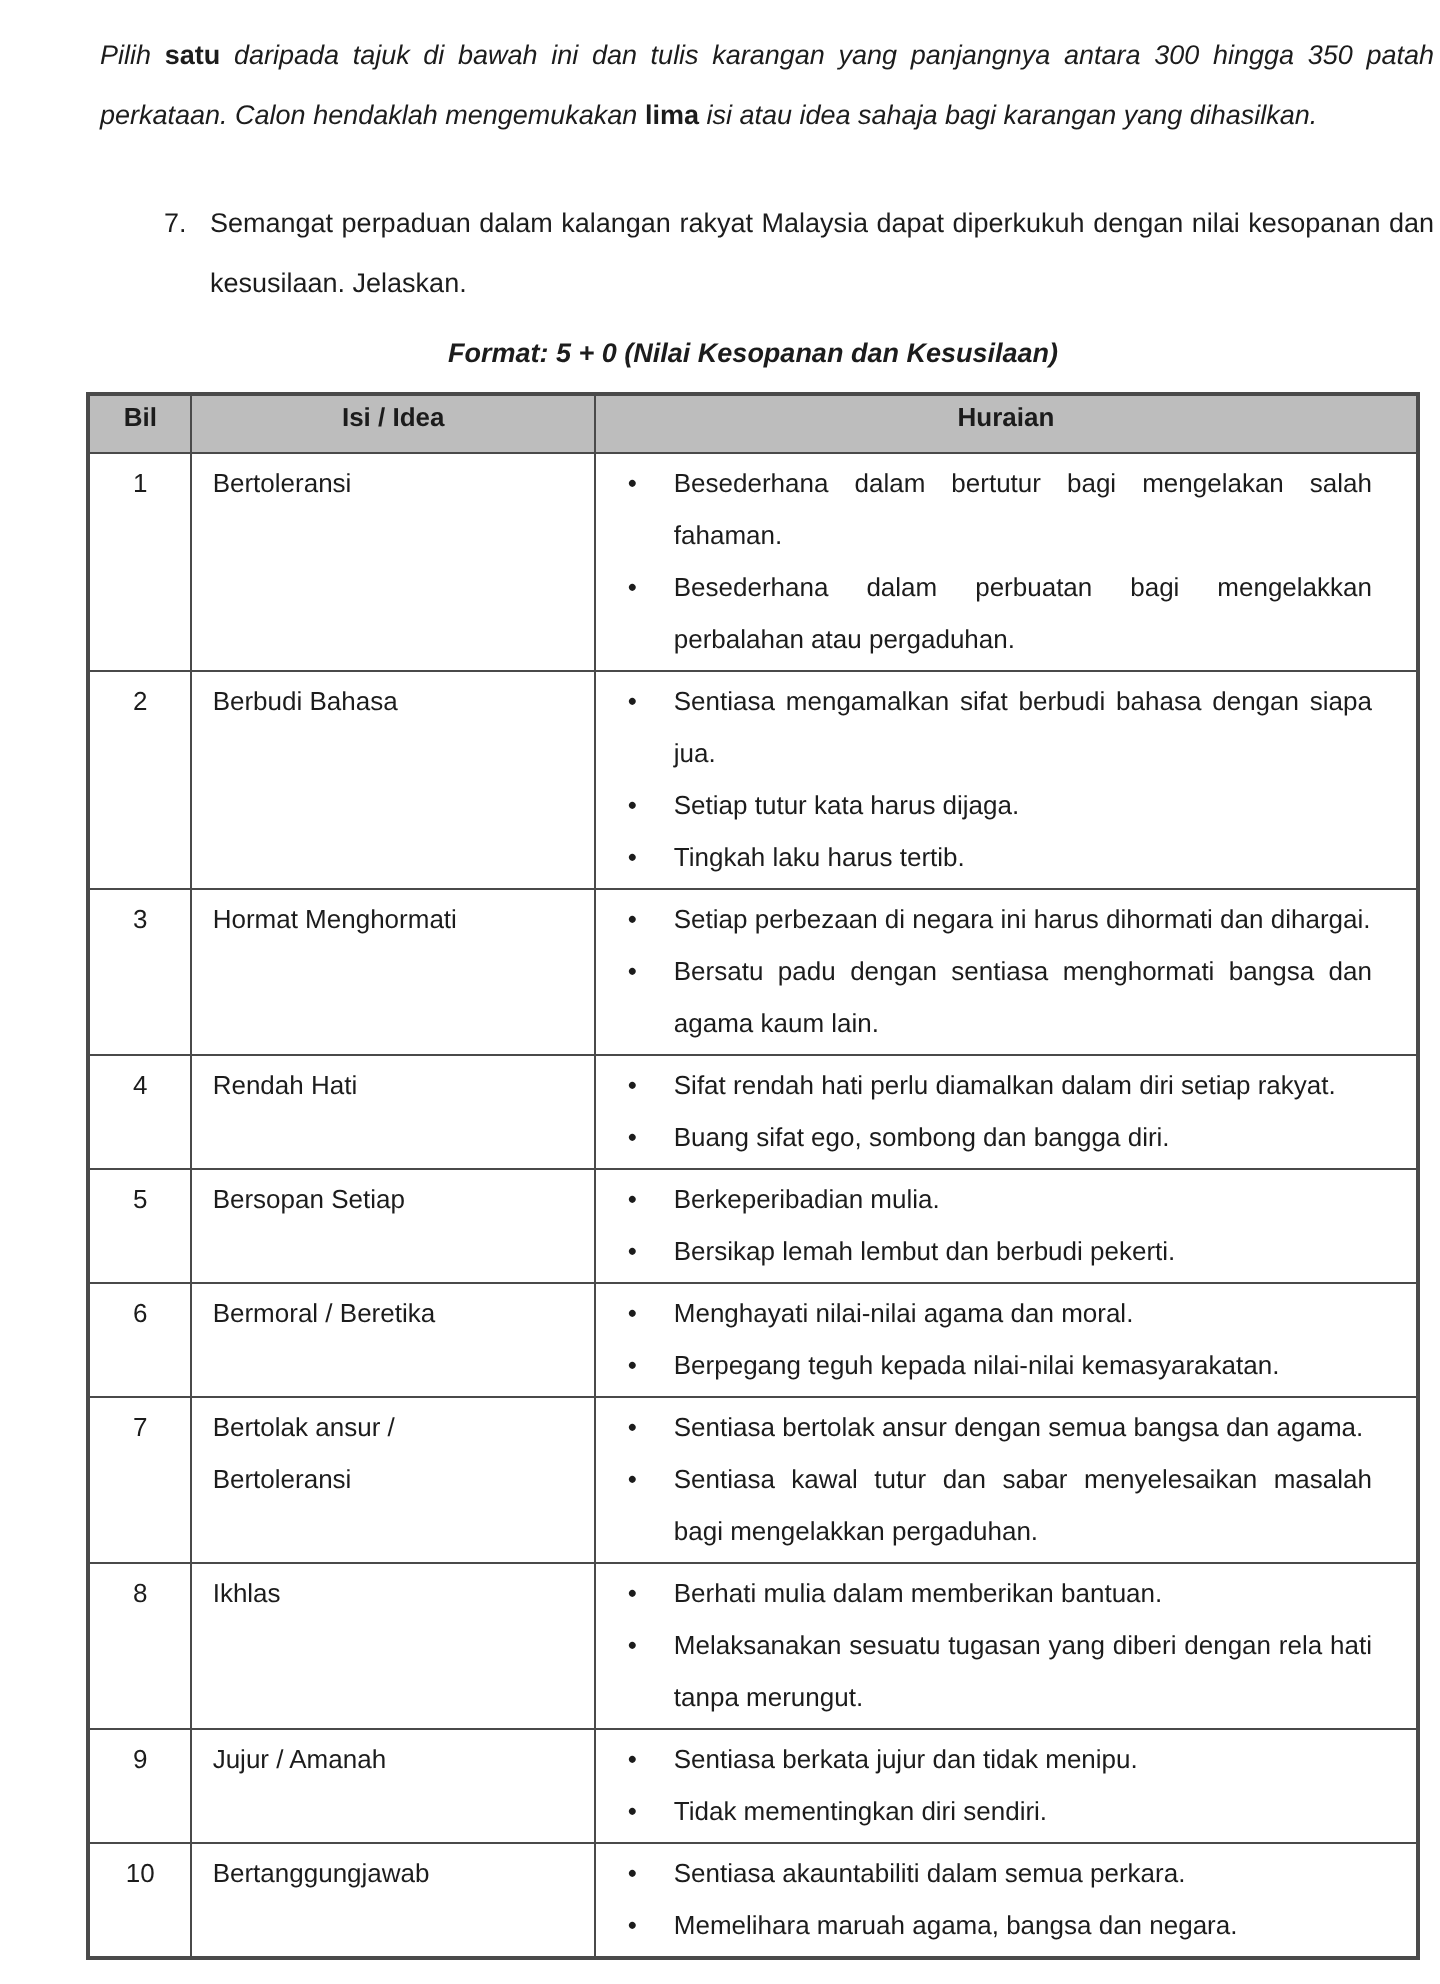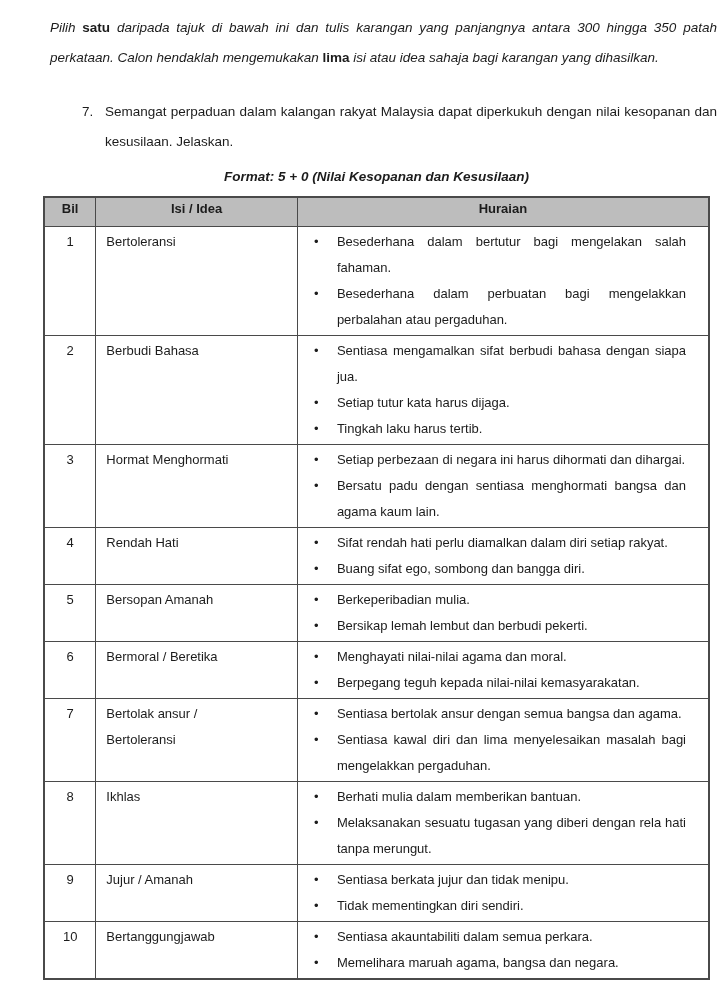"Bersopan Amanah" td.isi-cell { text: Amanah -> Setiap }
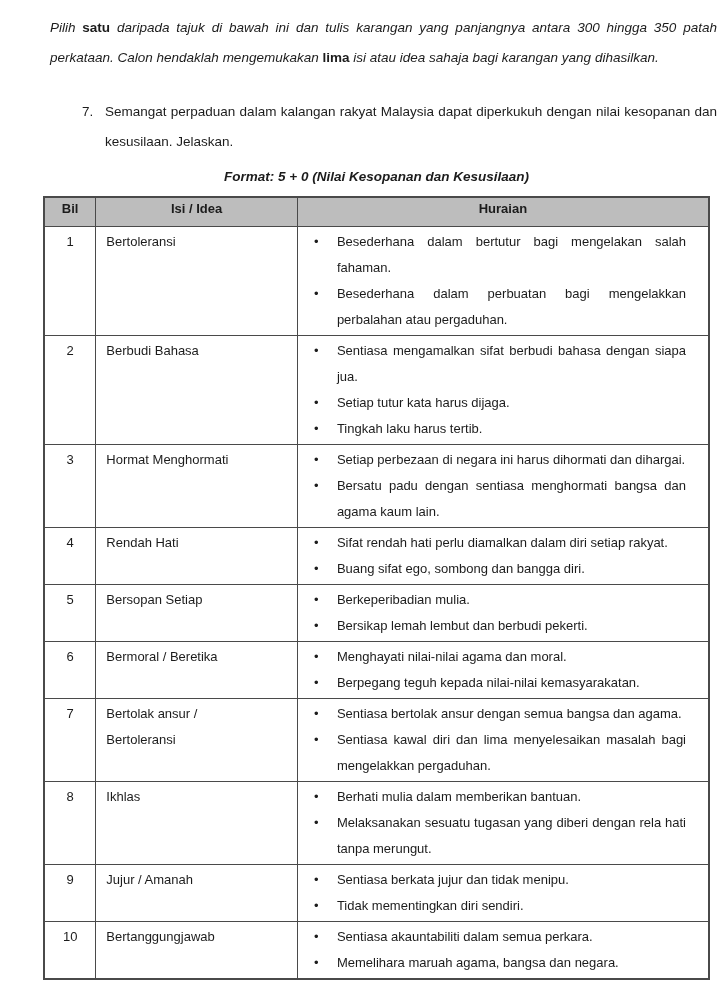"Sentiasa kawal diri dan lima" div.h-item { text: diri dan lima -> tutur dan sabar }
